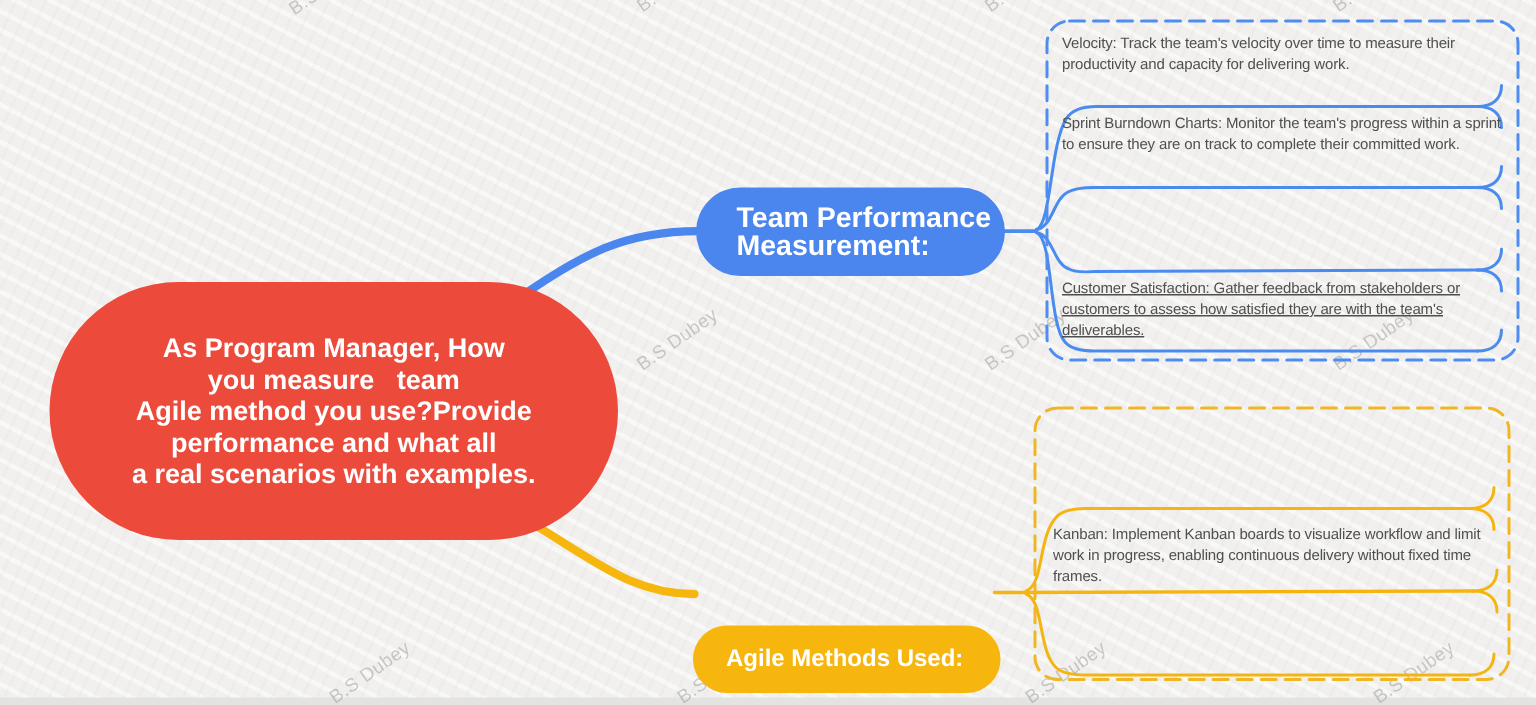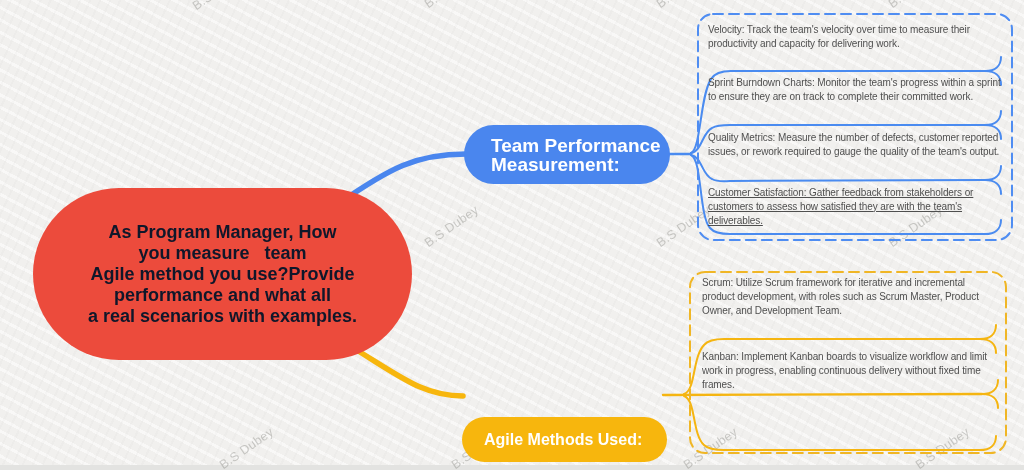"Quality Metrics: Measure the number" div.item { html: <div>Quality Metrics: Measure the number of defects, customer reported issues, or rework required to gauge the quality of the team's output.</div> -> none }
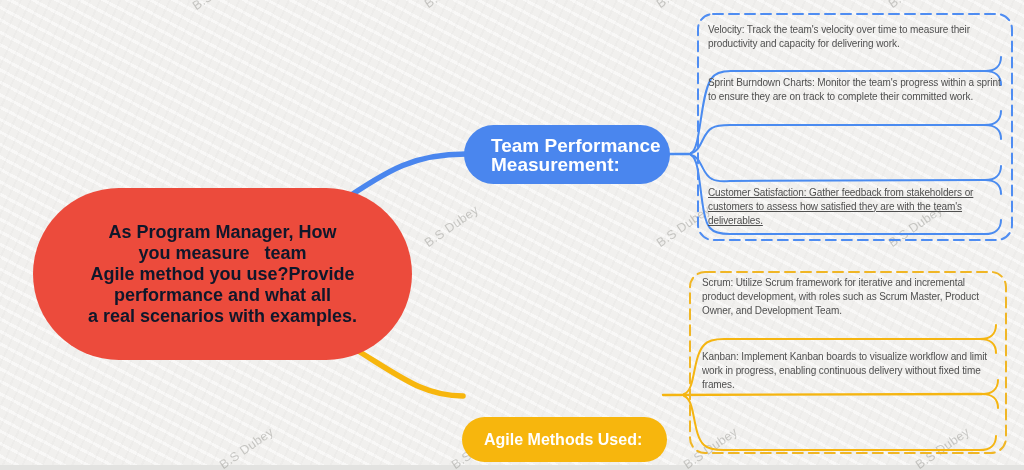"As Program Manager, How" .central { color: #0f172a -> #ffffff }
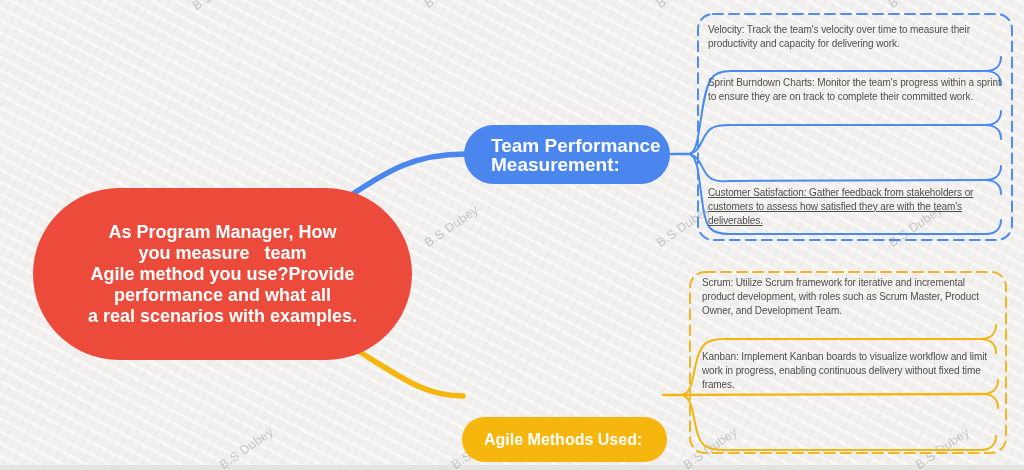"Scrum: Utilize Scrum framework for" div.item { html: <div>Scrum: Utilize Scrum framework for iterative and incremental product development, with roles such as Scrum Master, Product Owner, and Development Team.</div> -> none }
